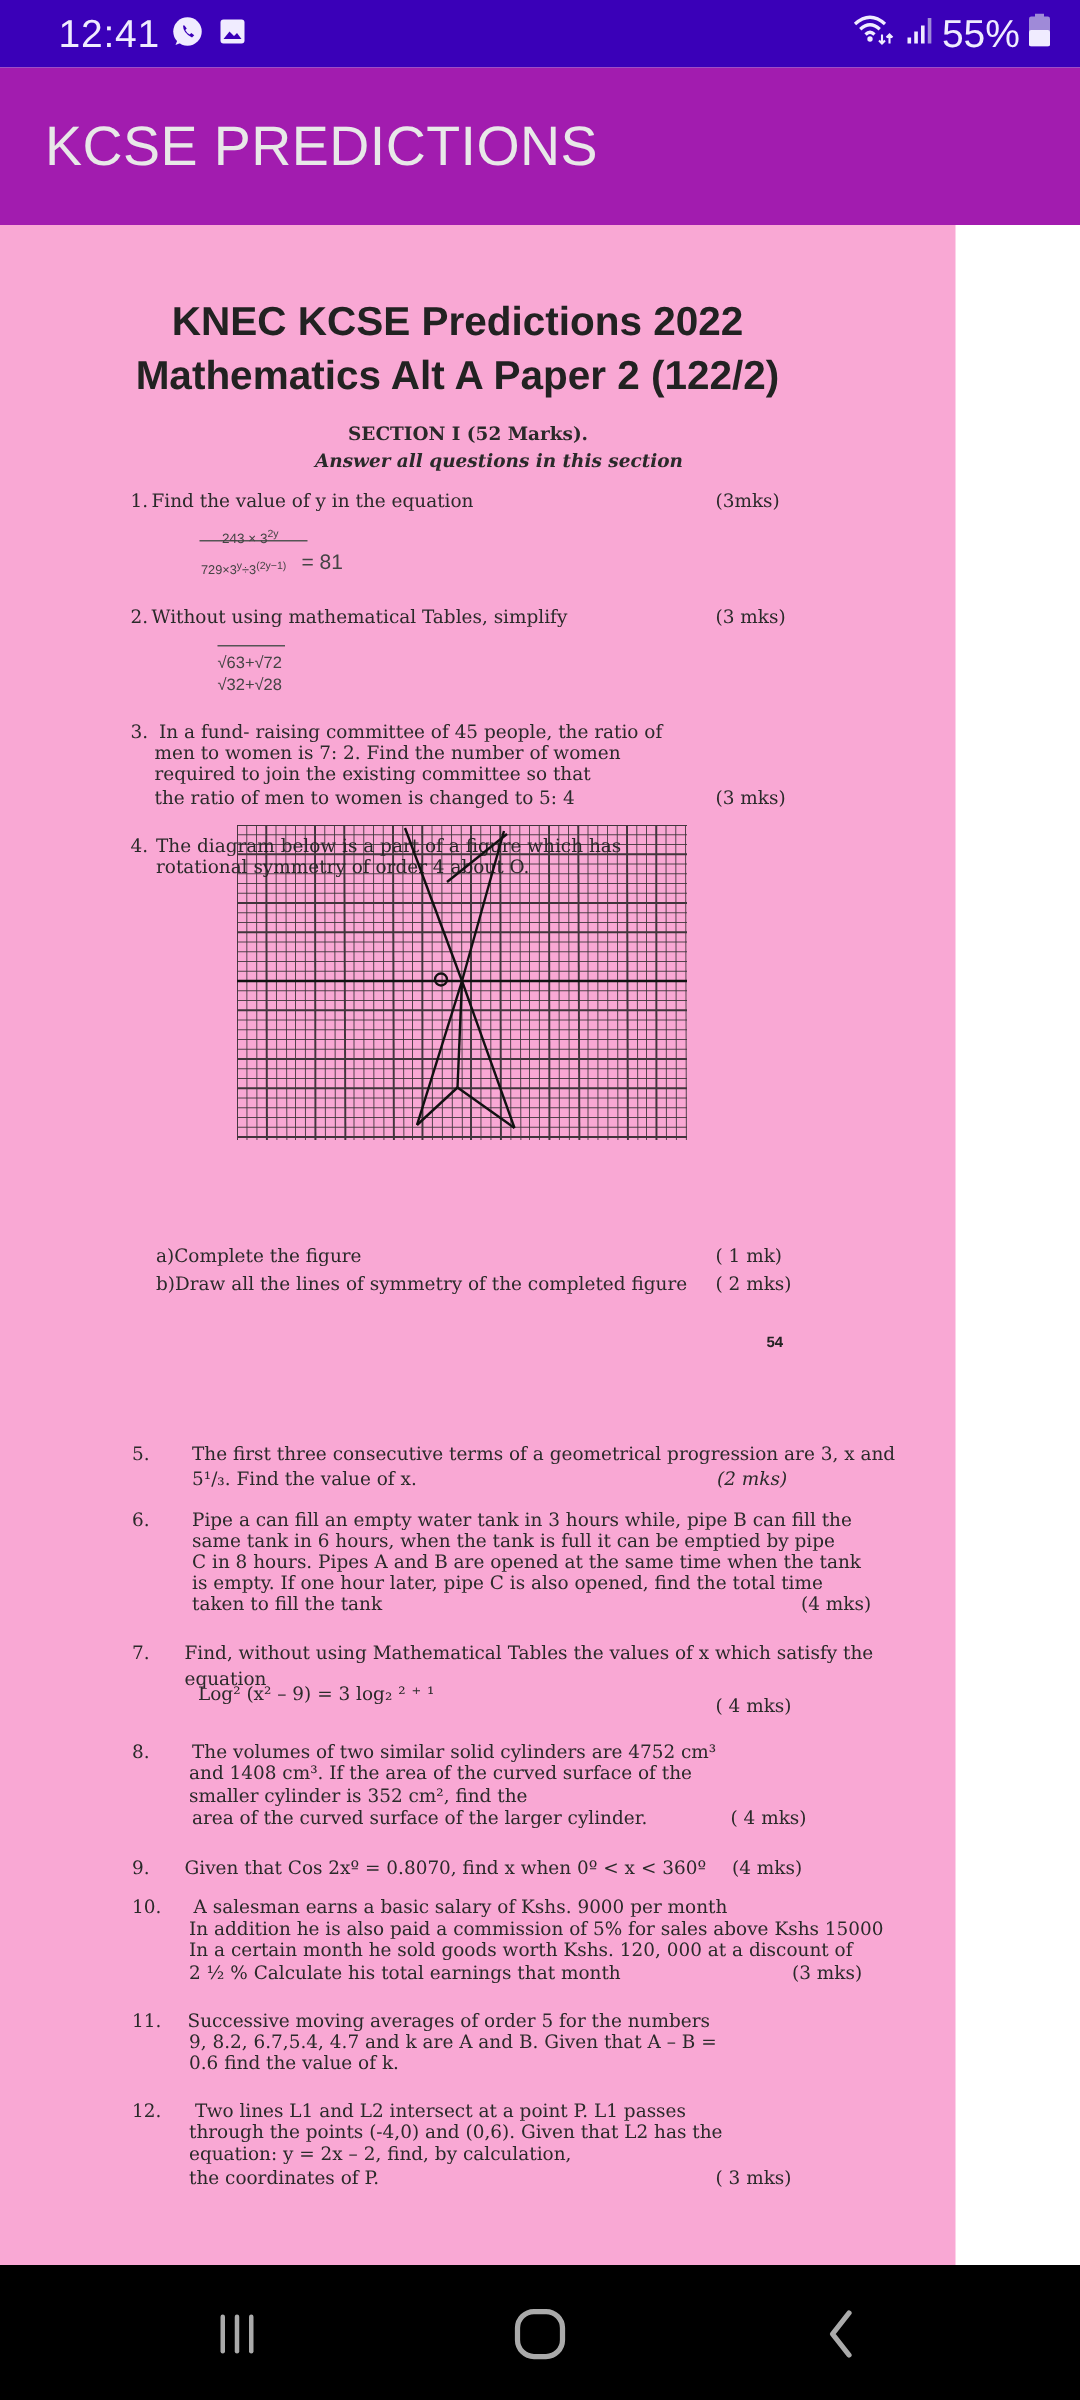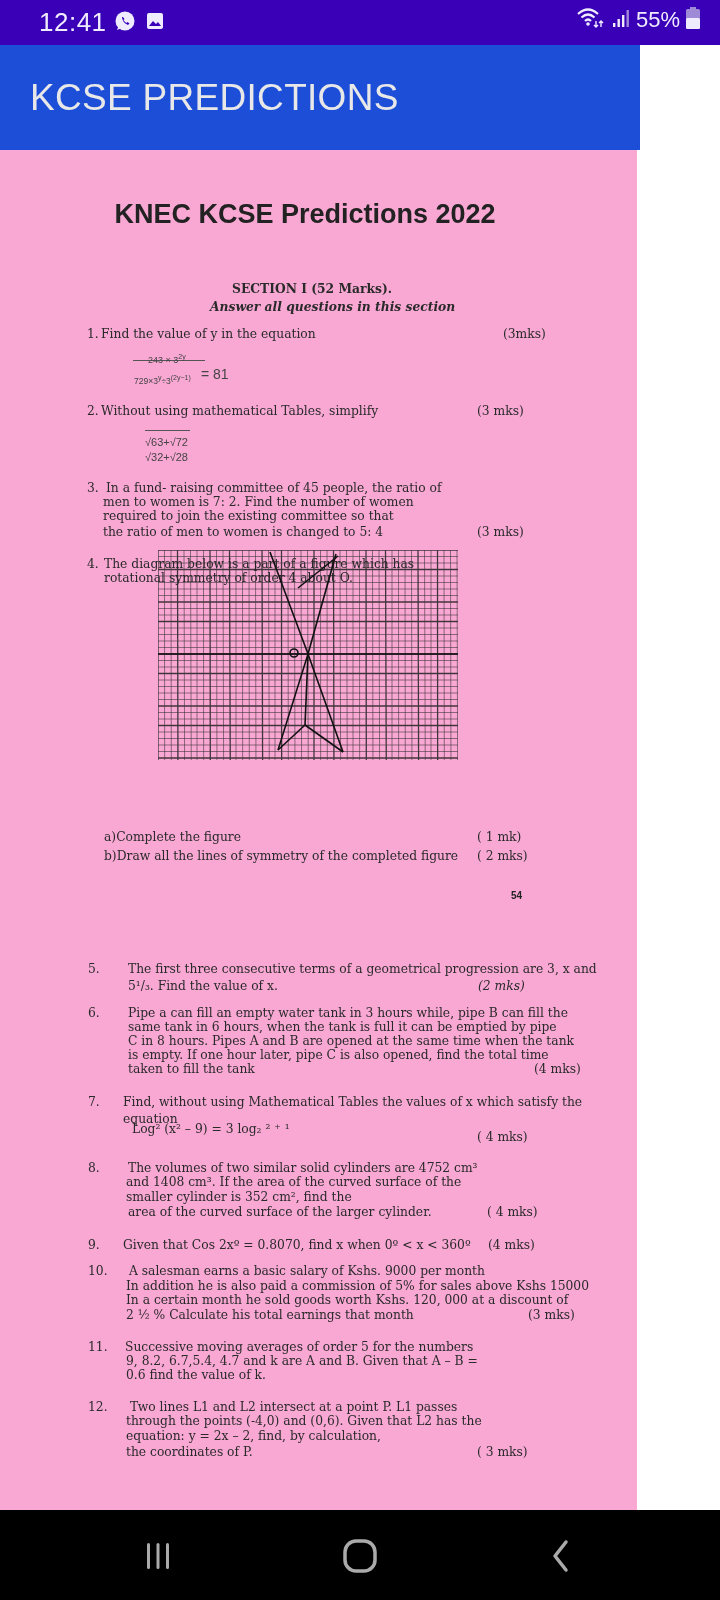"55%" .status-battery-text { font-size: 22px -> 26px }
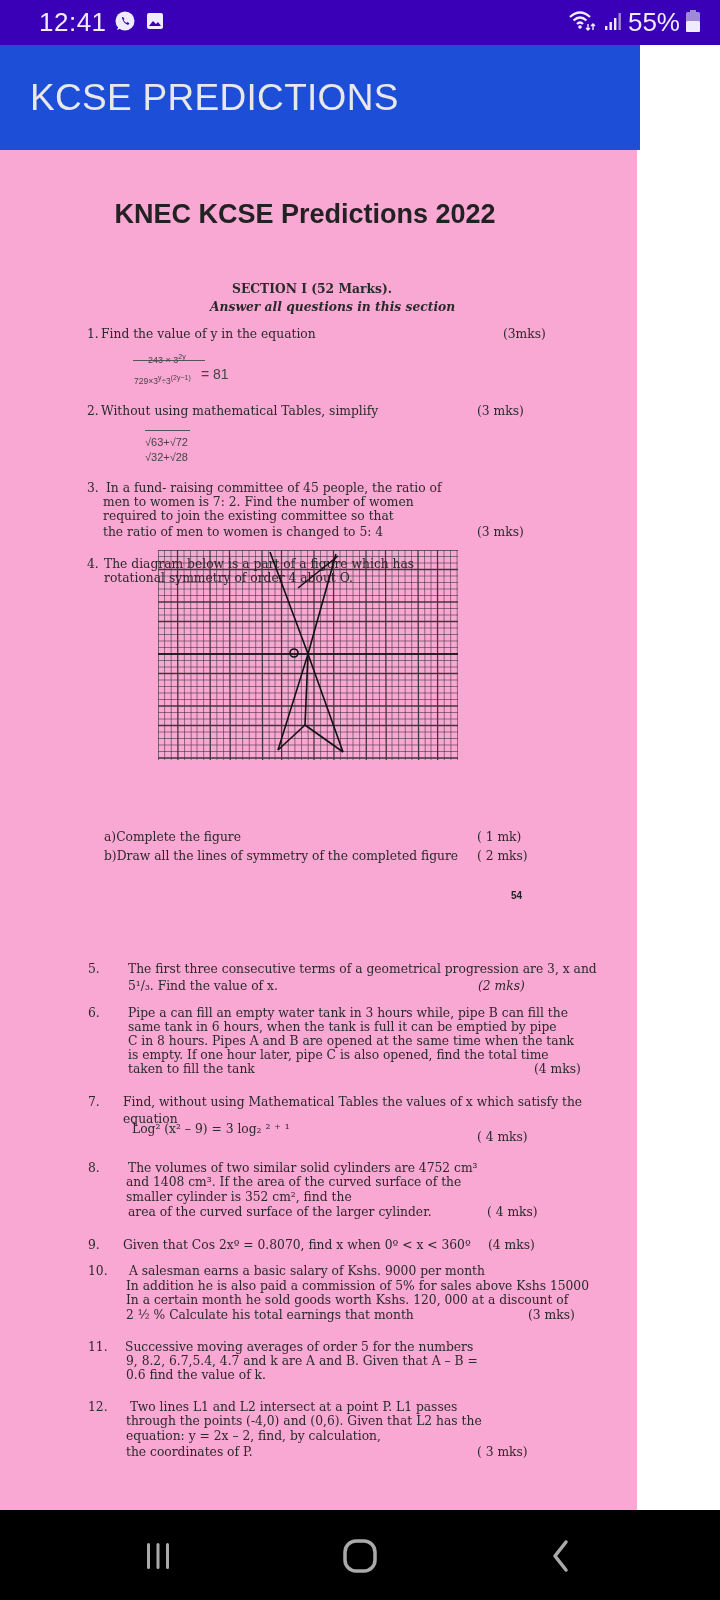"KCSE PREDICTIONS" .app-bar { background: #1d4ed8 -> #a21caf; width: 640px -> 720px }
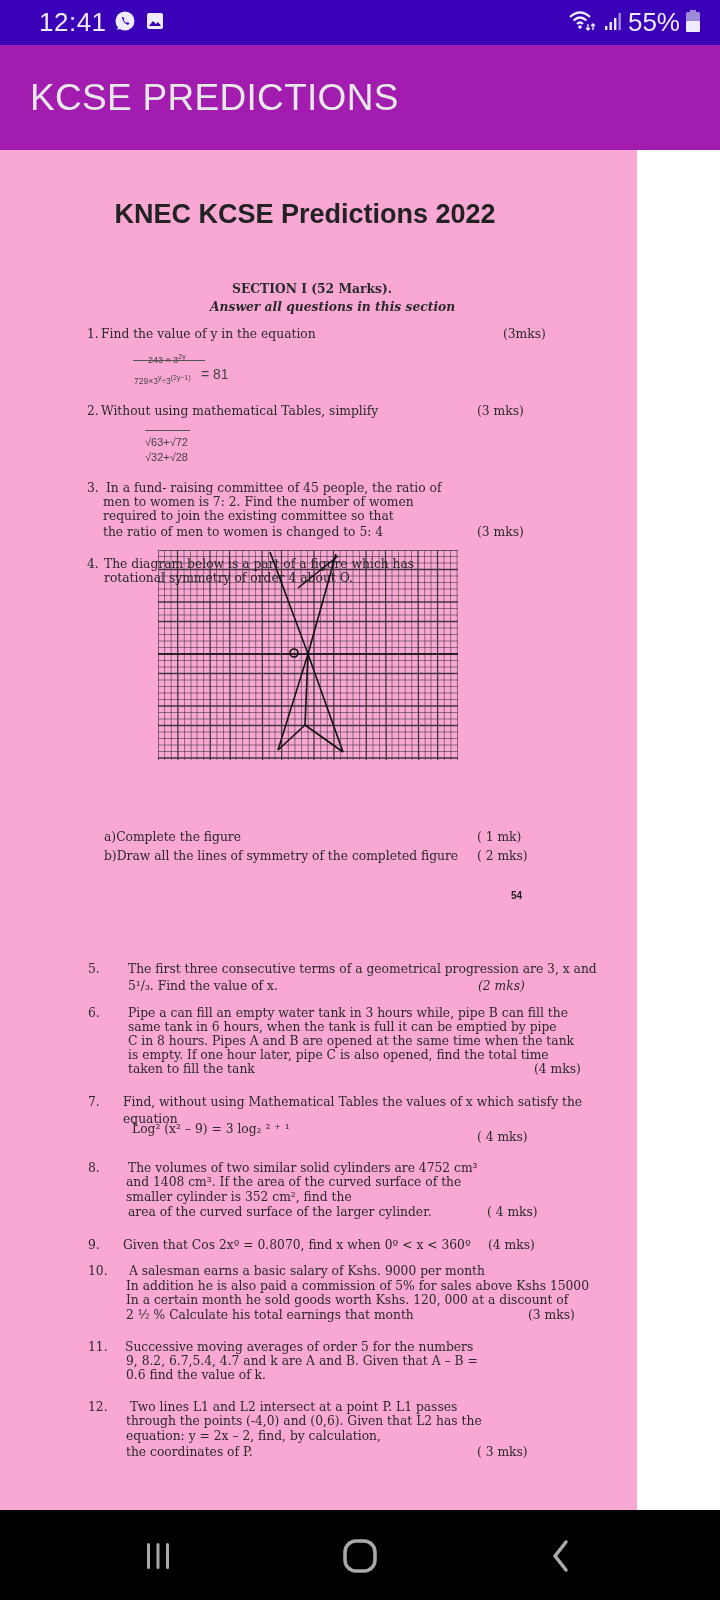"Mathematics Alt A Paper 2" div.doc-title { html: none -> <div>Mathematics Alt A Paper 2 (122/2)</div> }
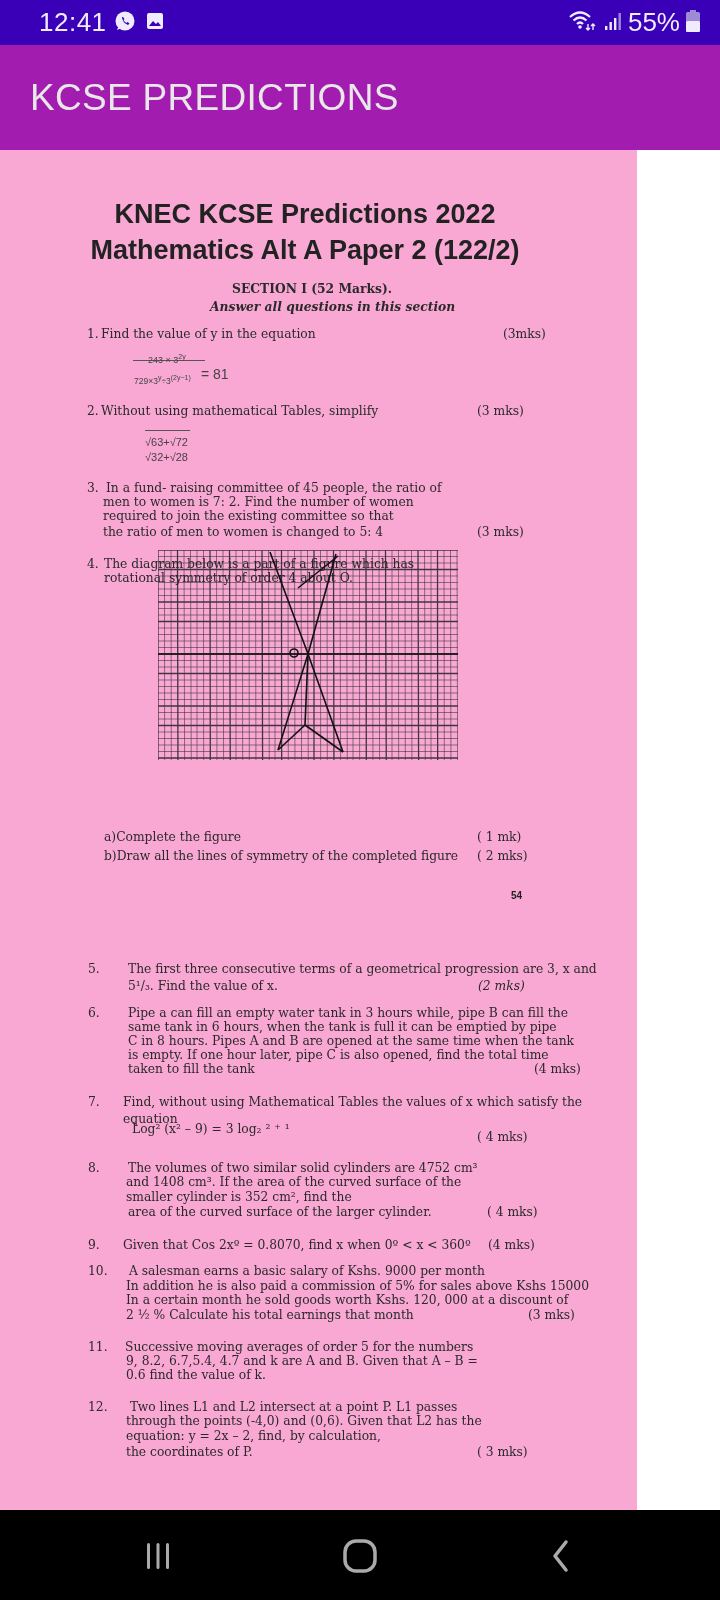"(3mks)" span.t { margin-left: 26px -> none }
